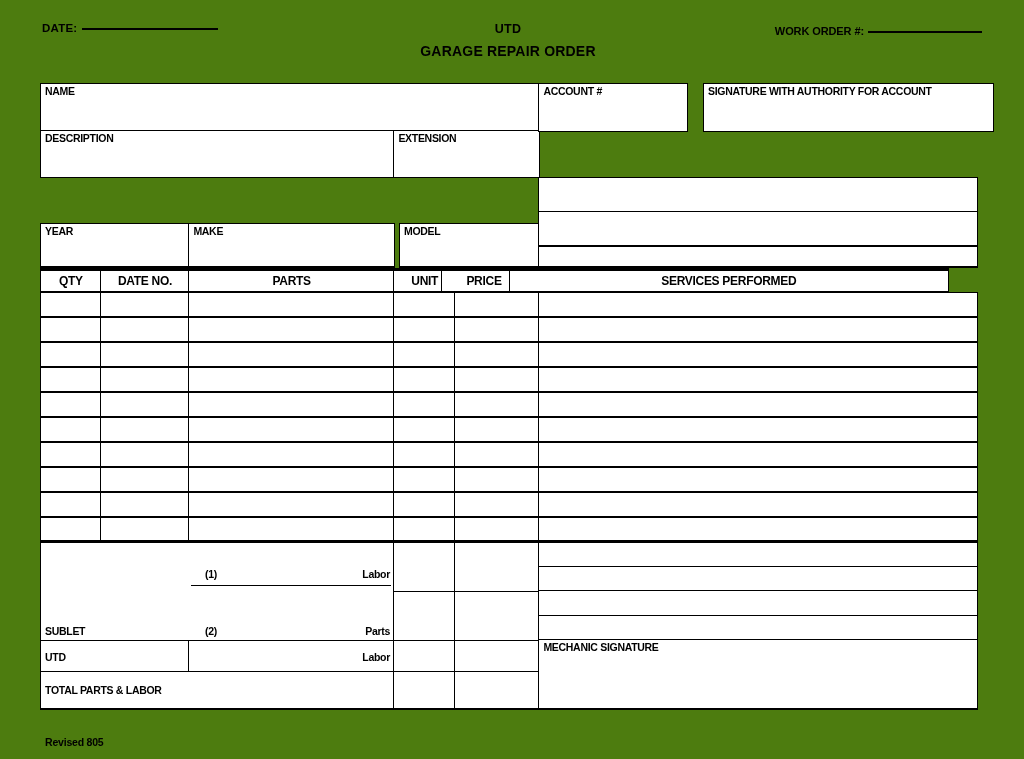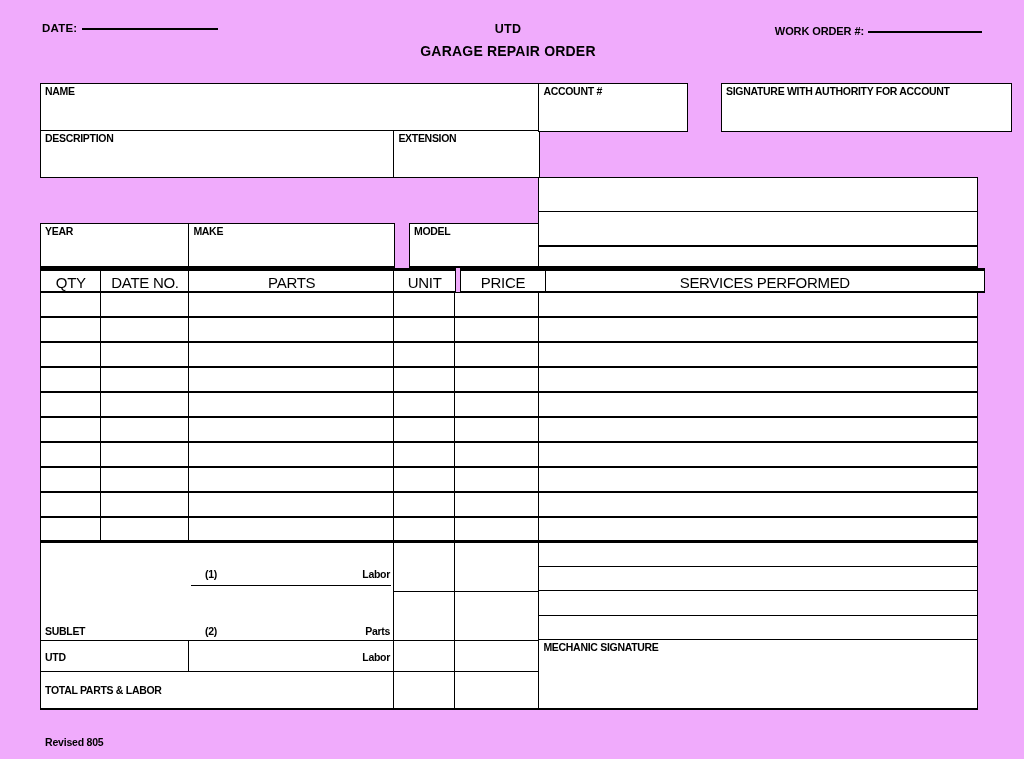"DATE:" .page { background: #f0abfc -> #4d7c0f }
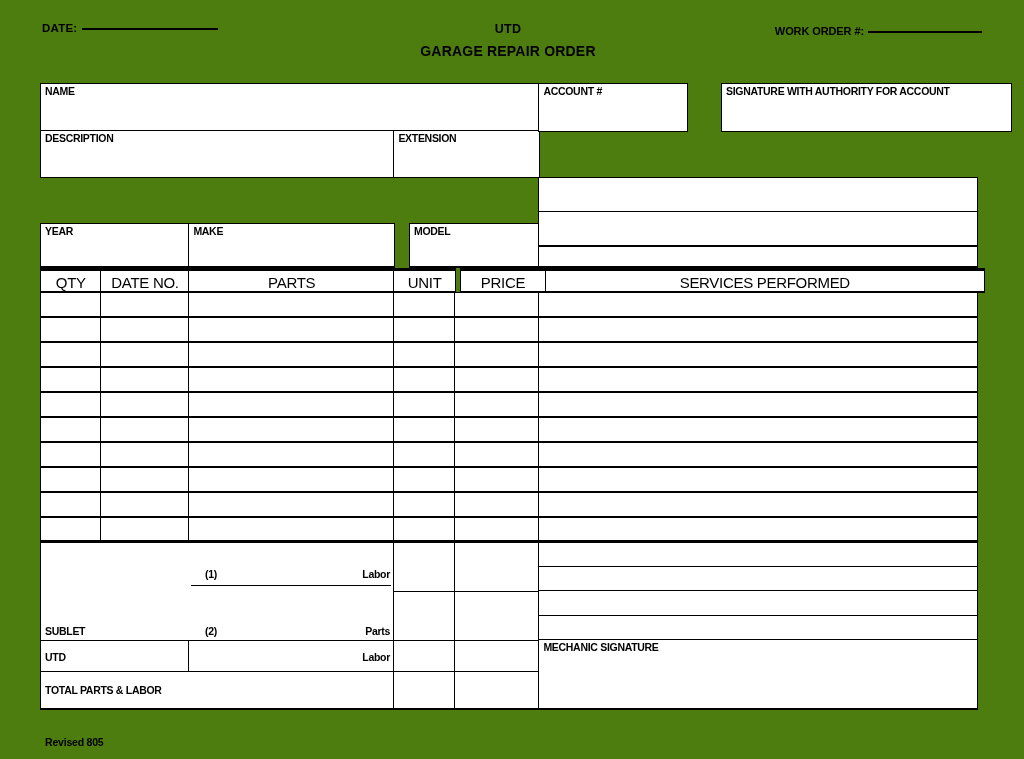"SIGNATURE WITH AUTHORITY FOR ACCOUNT" div.cell { left: 681px -> 663px }
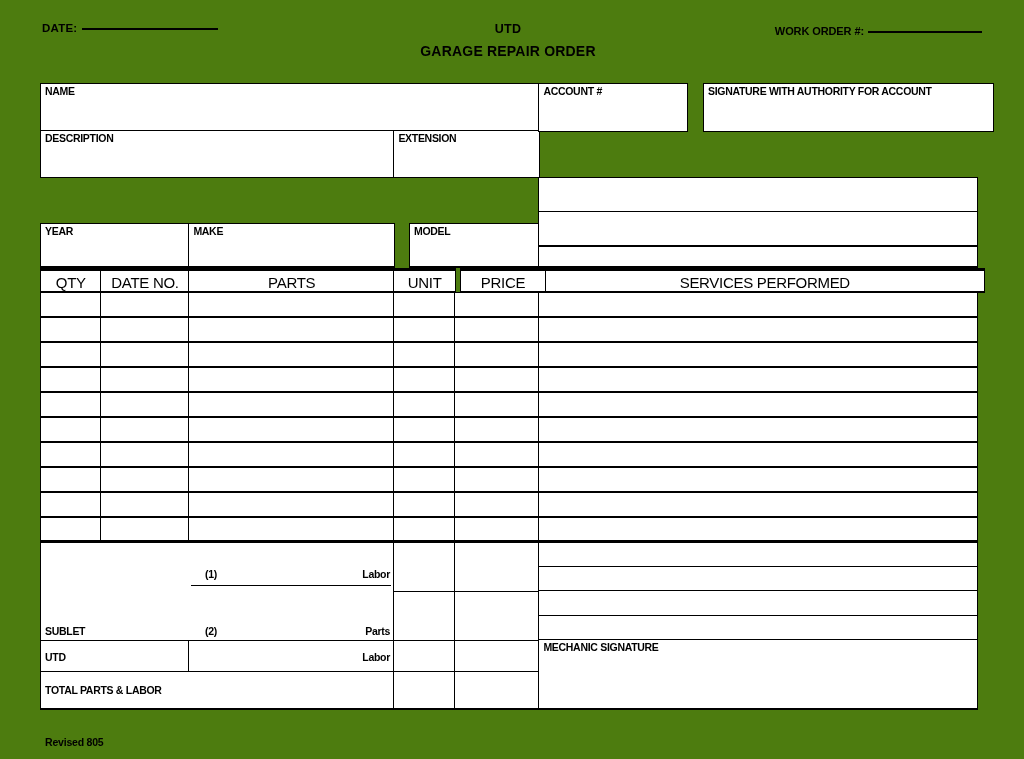"MODEL" div.cell { left: 369px -> 359px }
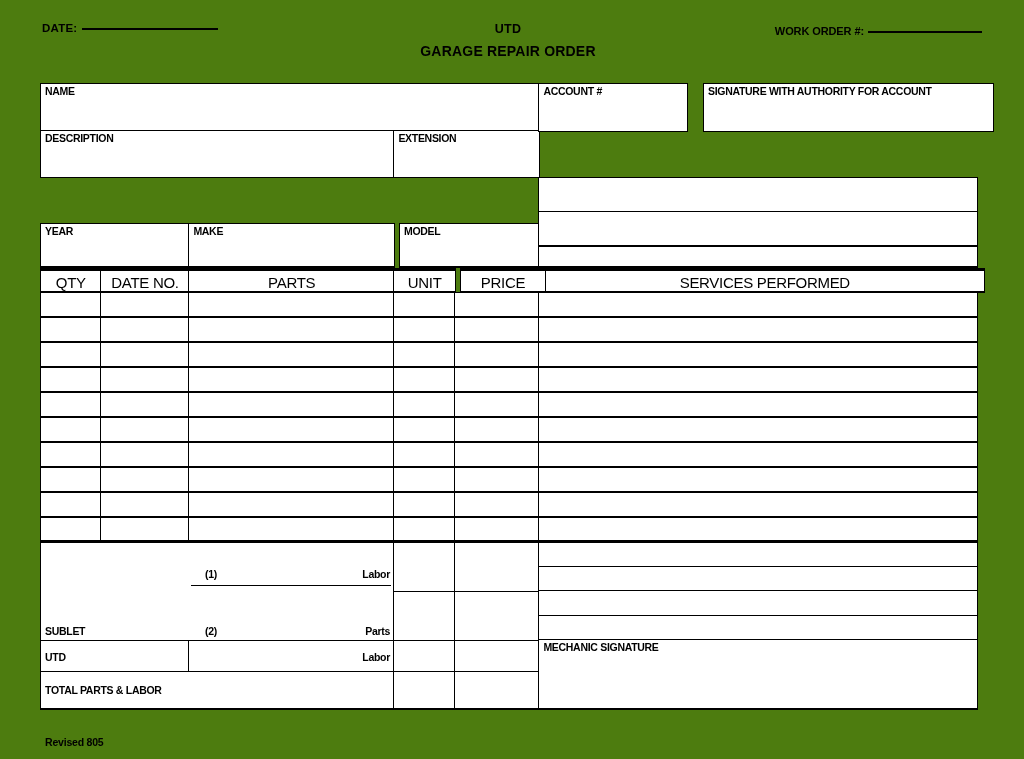"QTY" .cell.head > .lbl-c { font-size: 15px -> 12px; font-weight: normal -> bold }
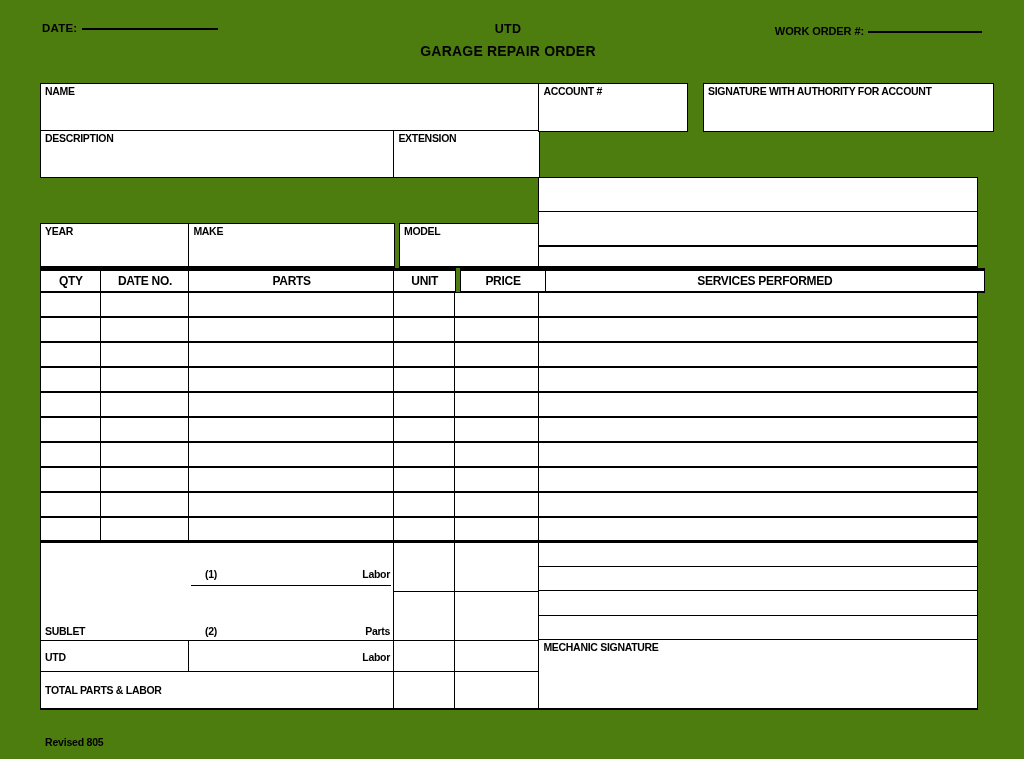"PRICE" div.cell { left: 420px -> 401px }
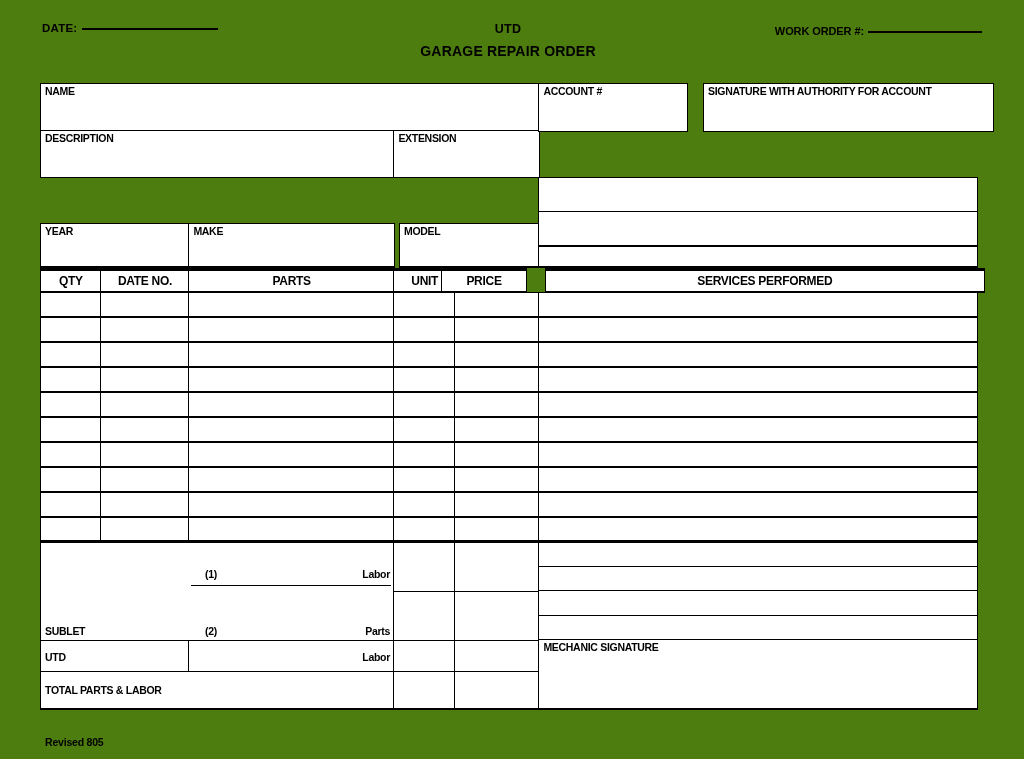"SERVICES PERFORMED" div.cell { left: 505px -> 469px }
